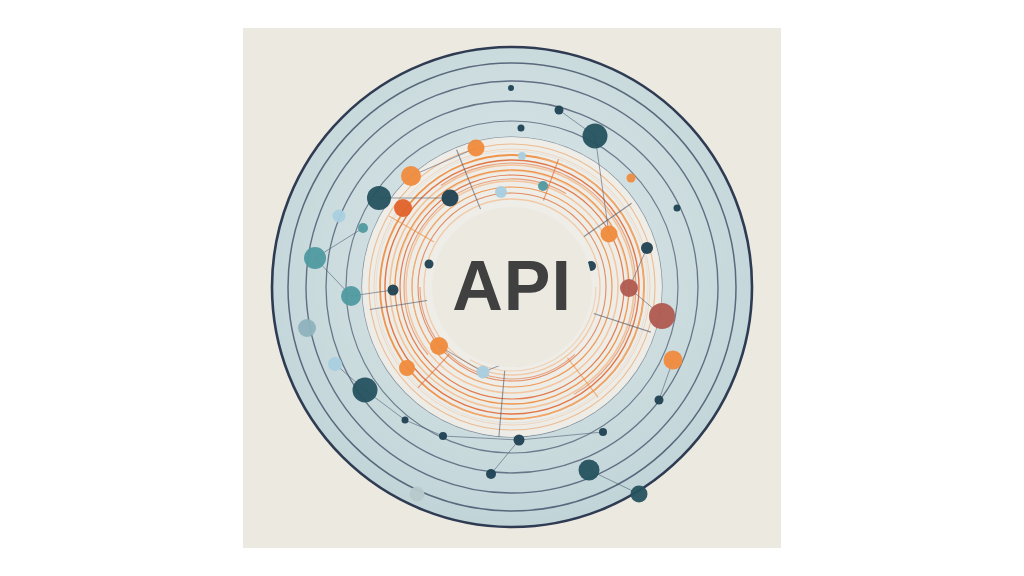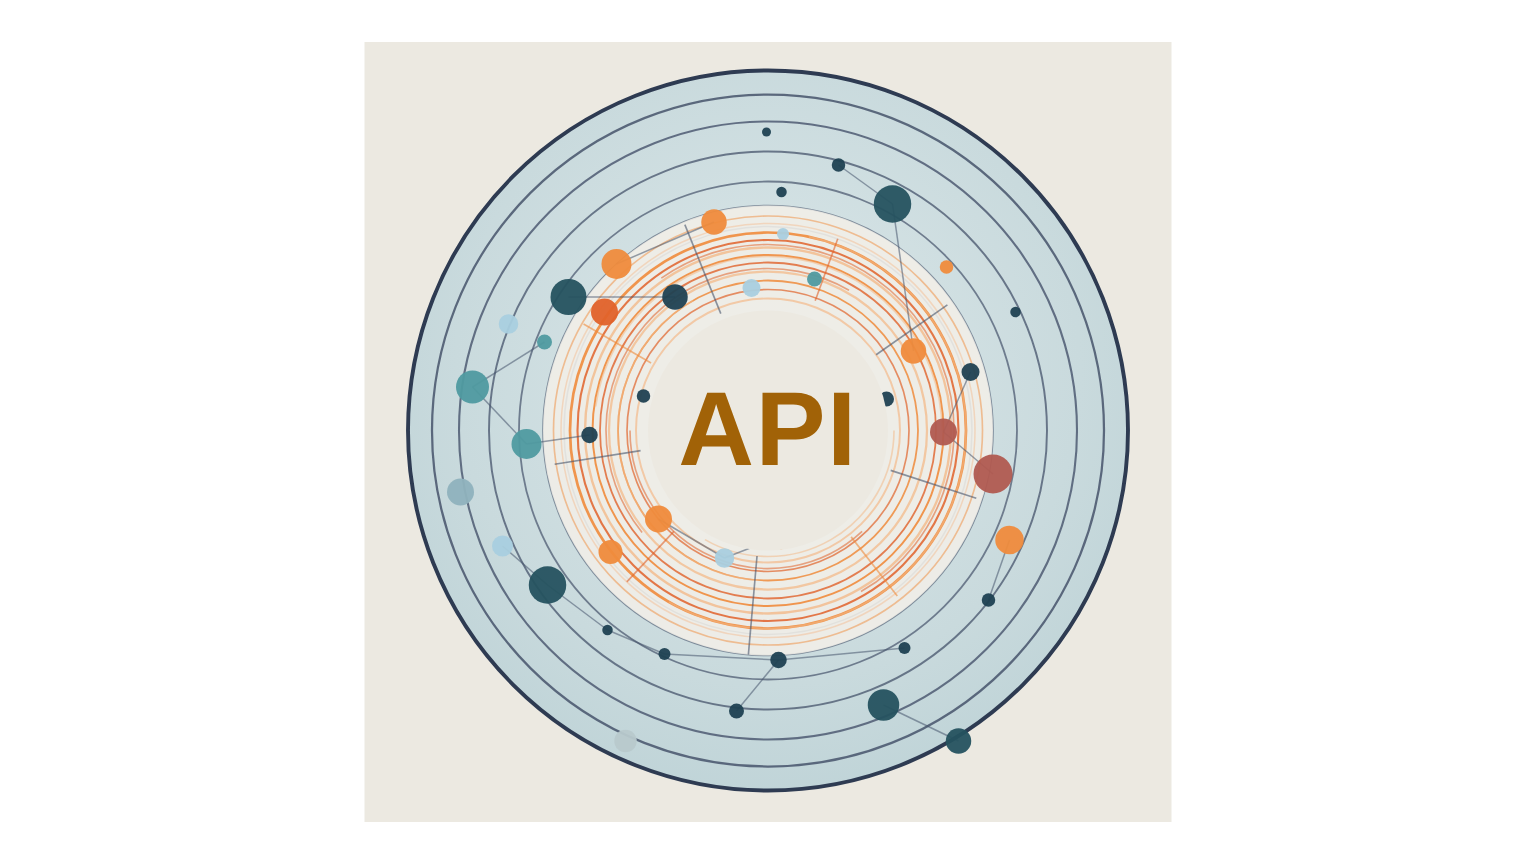"API" .center-label span { color: #a16207 -> #404040 }
